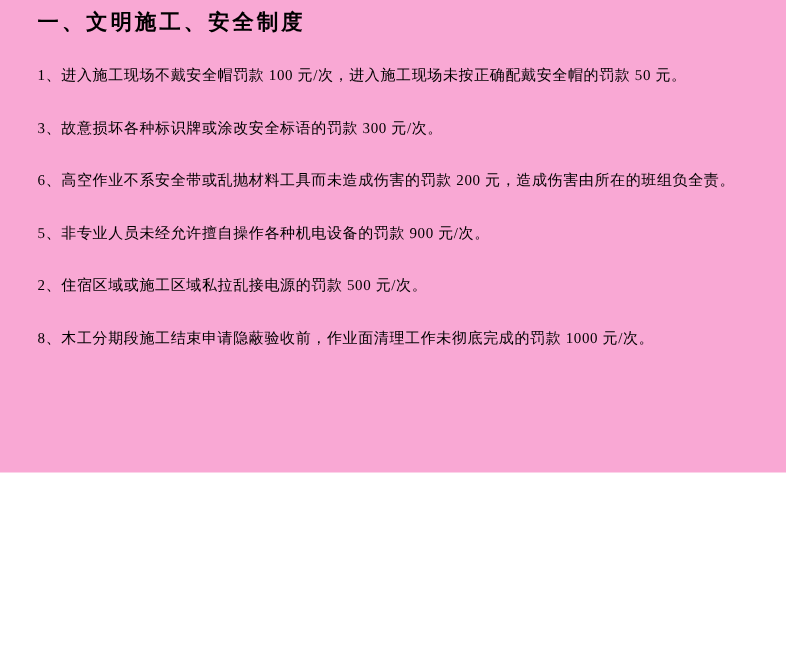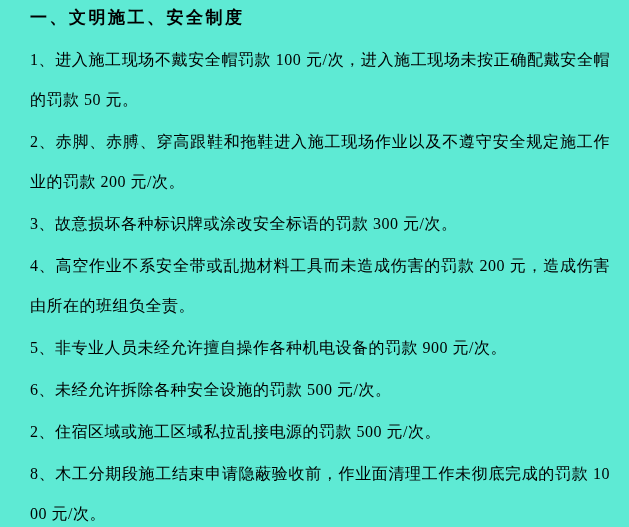"一、文明施工、安全制度" .page { background: #5eead4 -> #f9a8d4; height: 527px -> 378px }
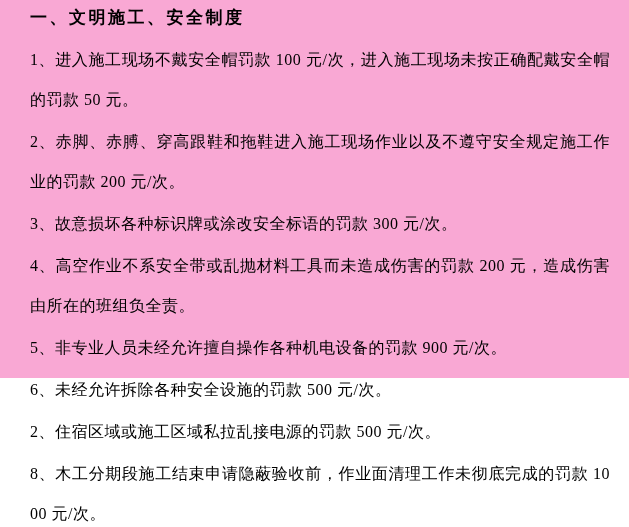"1、进入施工现场不戴安全帽罚款 100" .reg-item { font-size: 16px -> 12px }
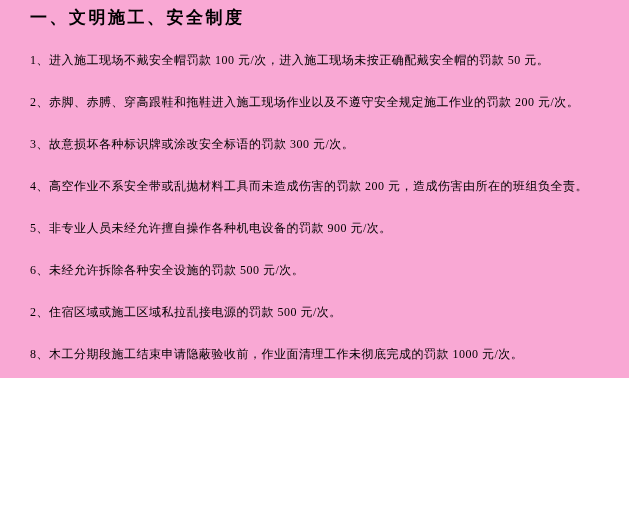"2、赤脚、赤膊、穿高跟鞋和拖鞋进入施工现场作业以及不遵守安全规定施工作业的罚款" p.reg-item { html: <p>2、赤脚、赤膊、穿高跟鞋和拖鞋进入施工现场作业以及不遵守安全规定施工作业的罚款 200 元/次。</p> -> none }
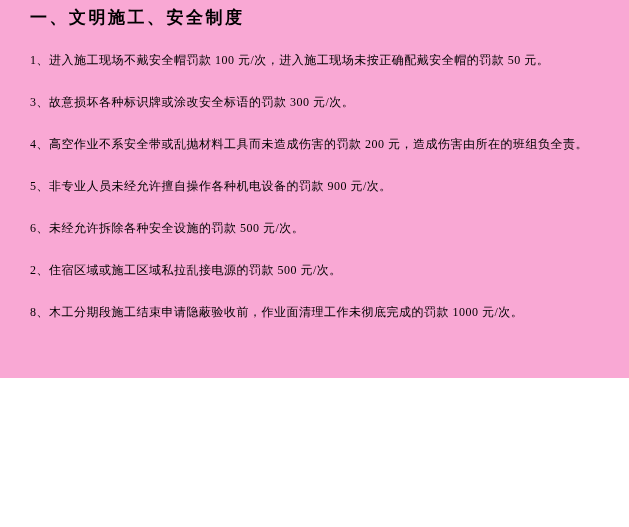"4、高空作业不系安全带或乱抛材料工具而未造成伤害的罚款 200" p.reg-item { text: 4 -> 6 }
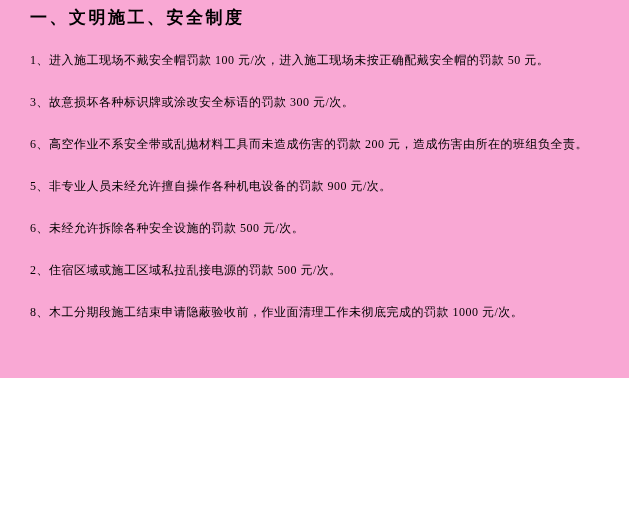"6、未经允许拆除各种安全设施的罚款 500 元/次。" p.reg-item { html: <p>6、未经允许拆除各种安全设施的罚款 500 元/次。</p> -> none }
